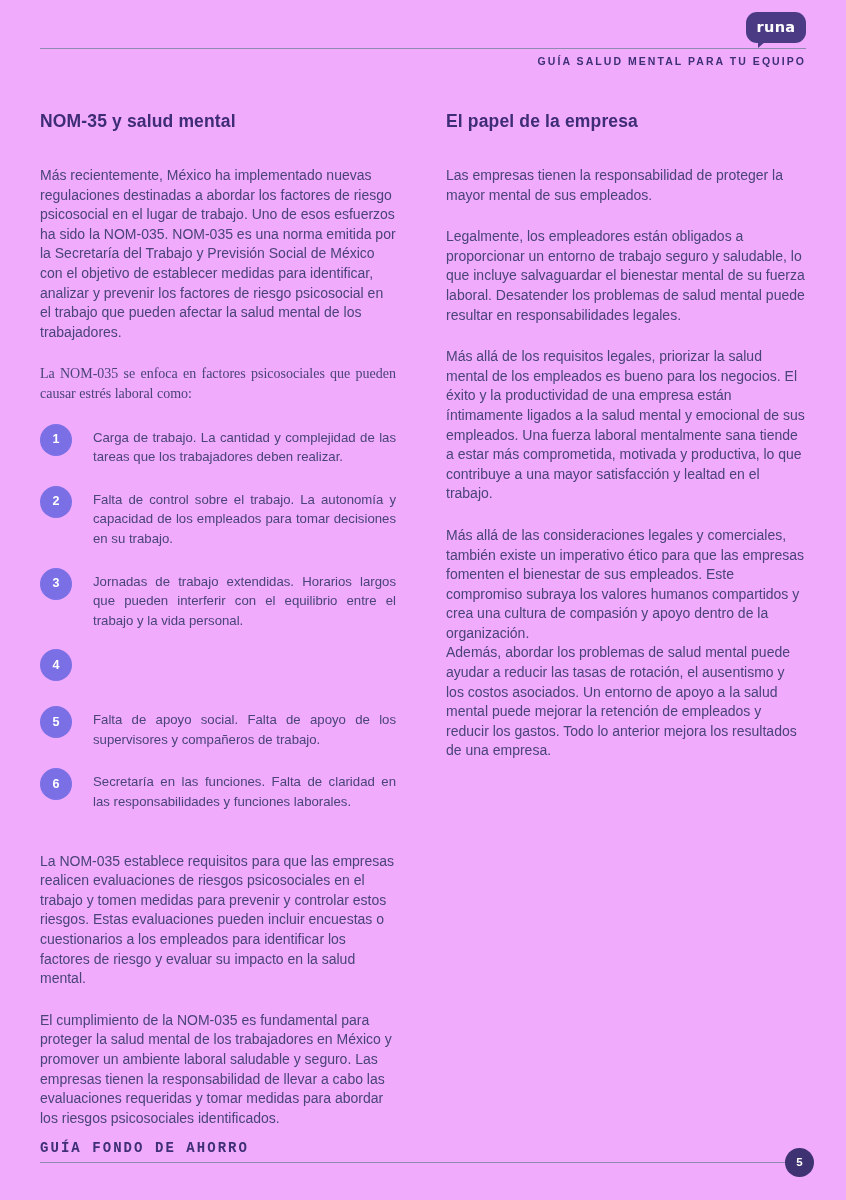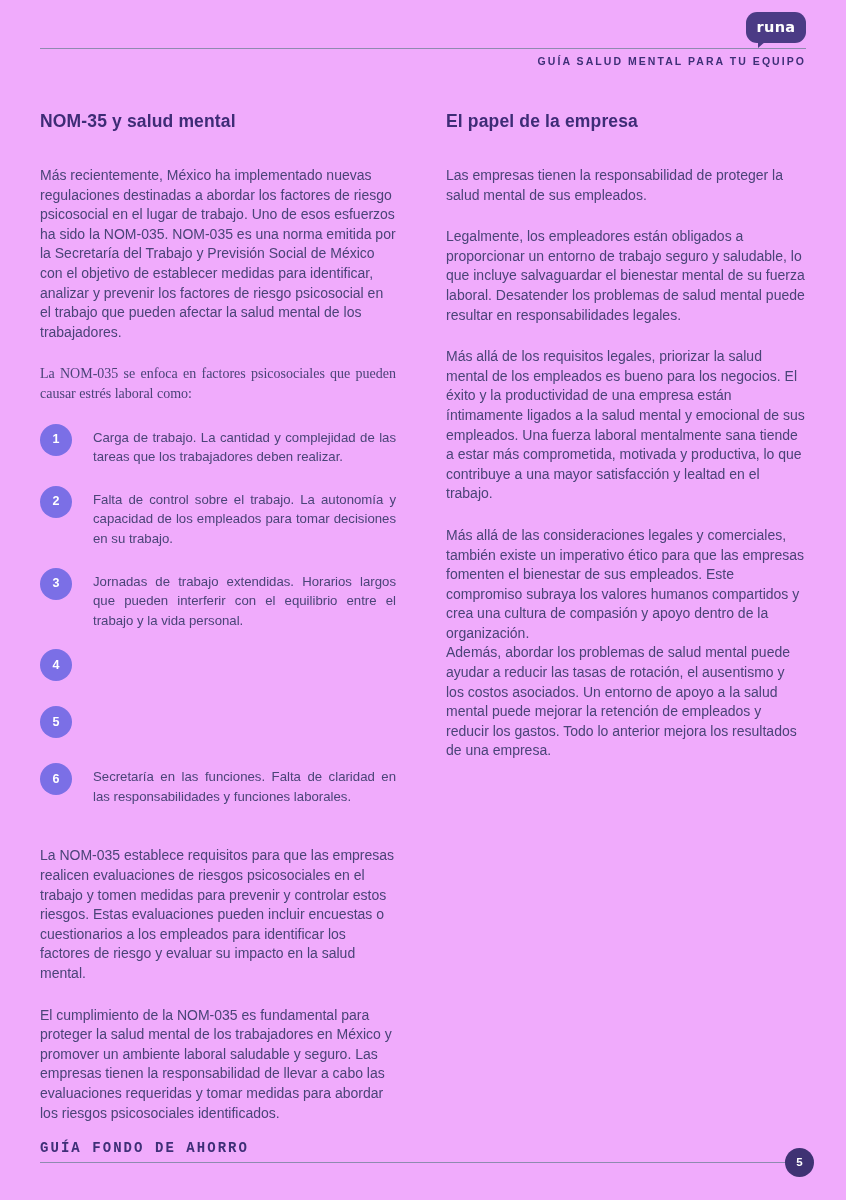"Las empresas tienen la responsabilidad" p.body { text: salud -> mayor }
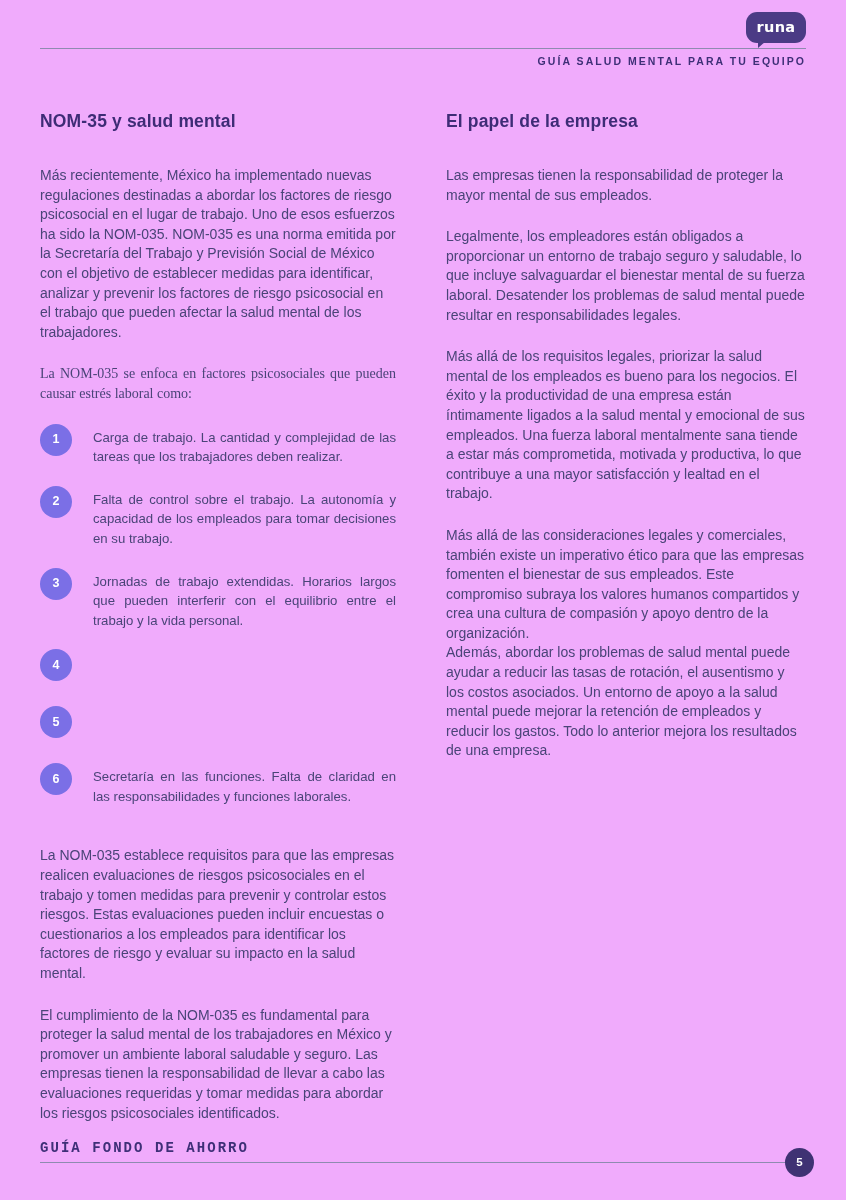"Falta de apoyo social. Falta" span.num-text { html: none -> <span>Falta de apoyo social. Falta de apoyo de los supervisores y compañeros de trabajo.</span> }
